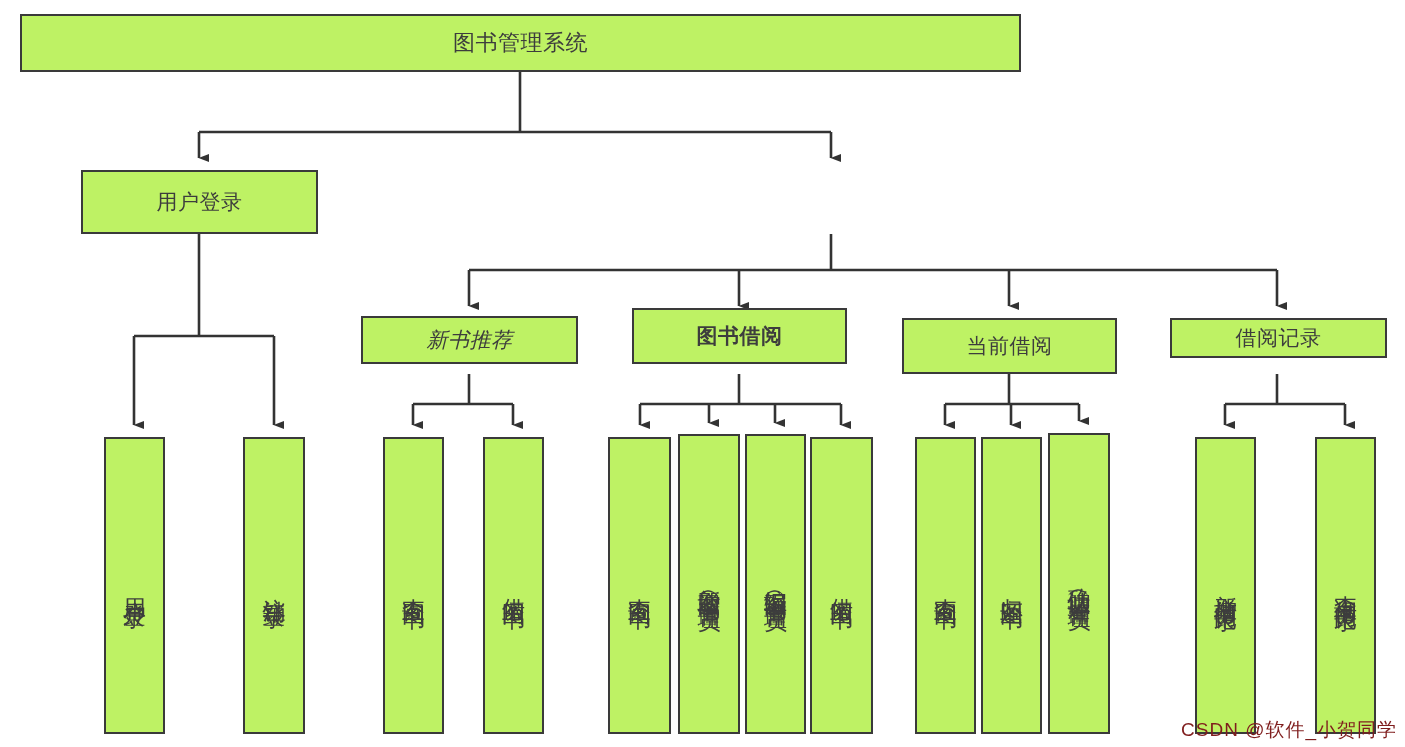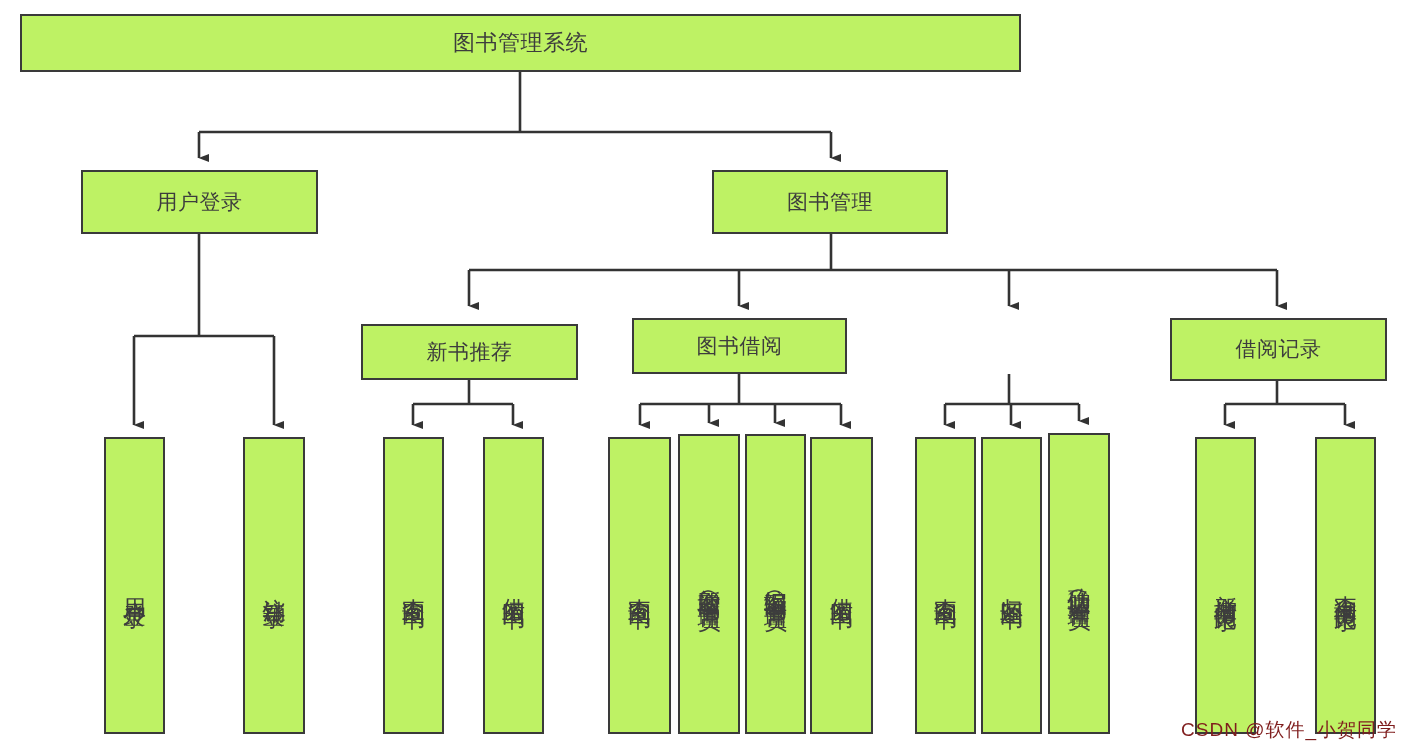"图书管理" div.node { html: <div> <span>图书管理</span> </div> -> none }
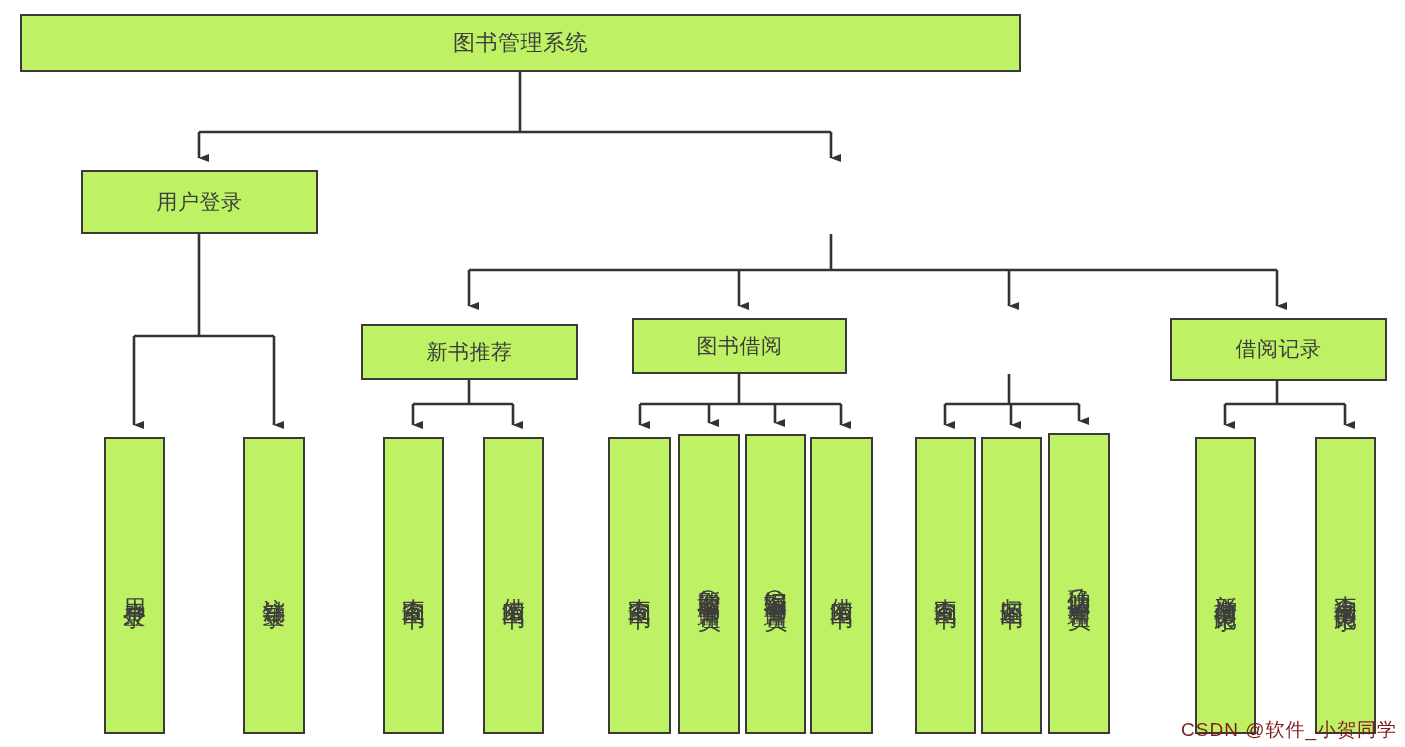"新书推荐" div.node { font-style: none -> italic; height: 56px -> 48px; top: 324px -> 316px }
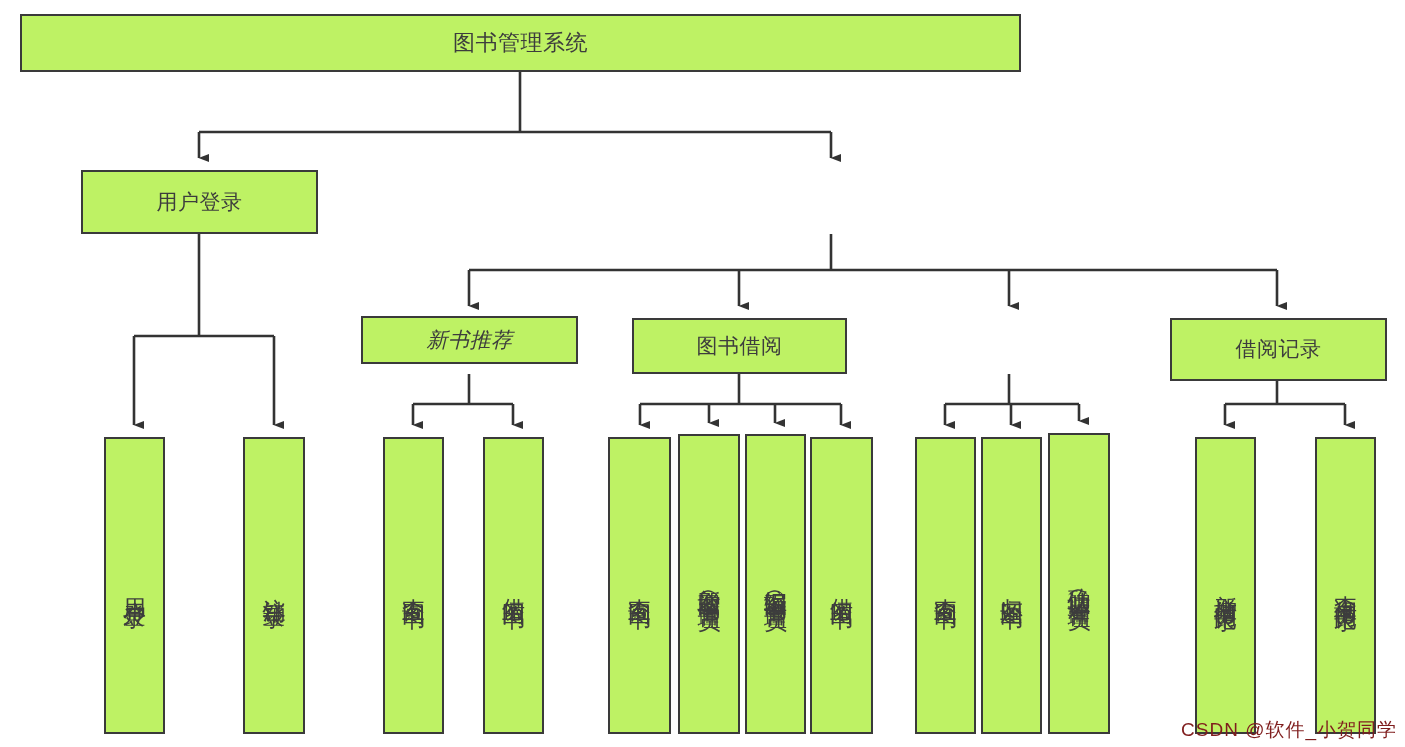"图书借阅" div.node { font-weight: none -> bold; top: 318px -> 308px }
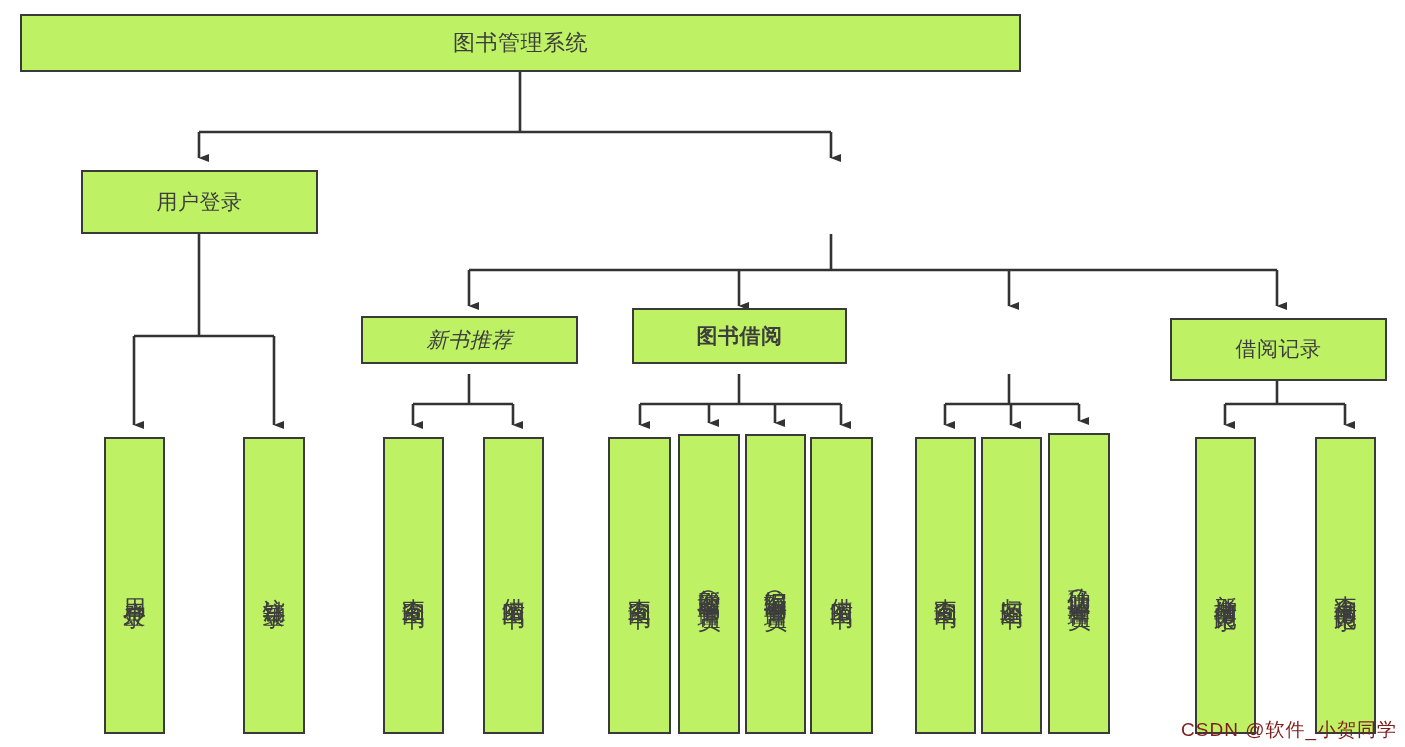"当前借阅" div.node { html: none -> <div> <span>当前借阅</span> </div> }
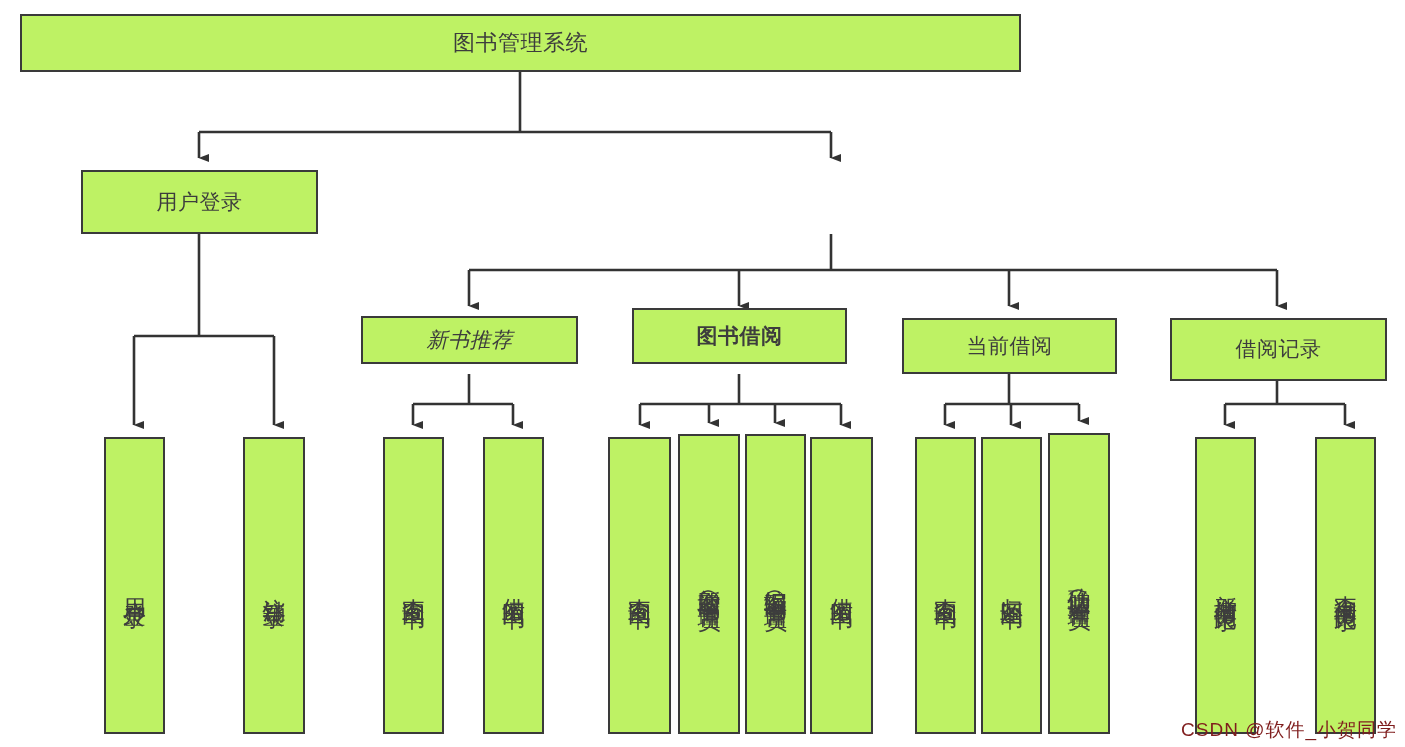"借阅记录" div.node { height: 63px -> 40px }
